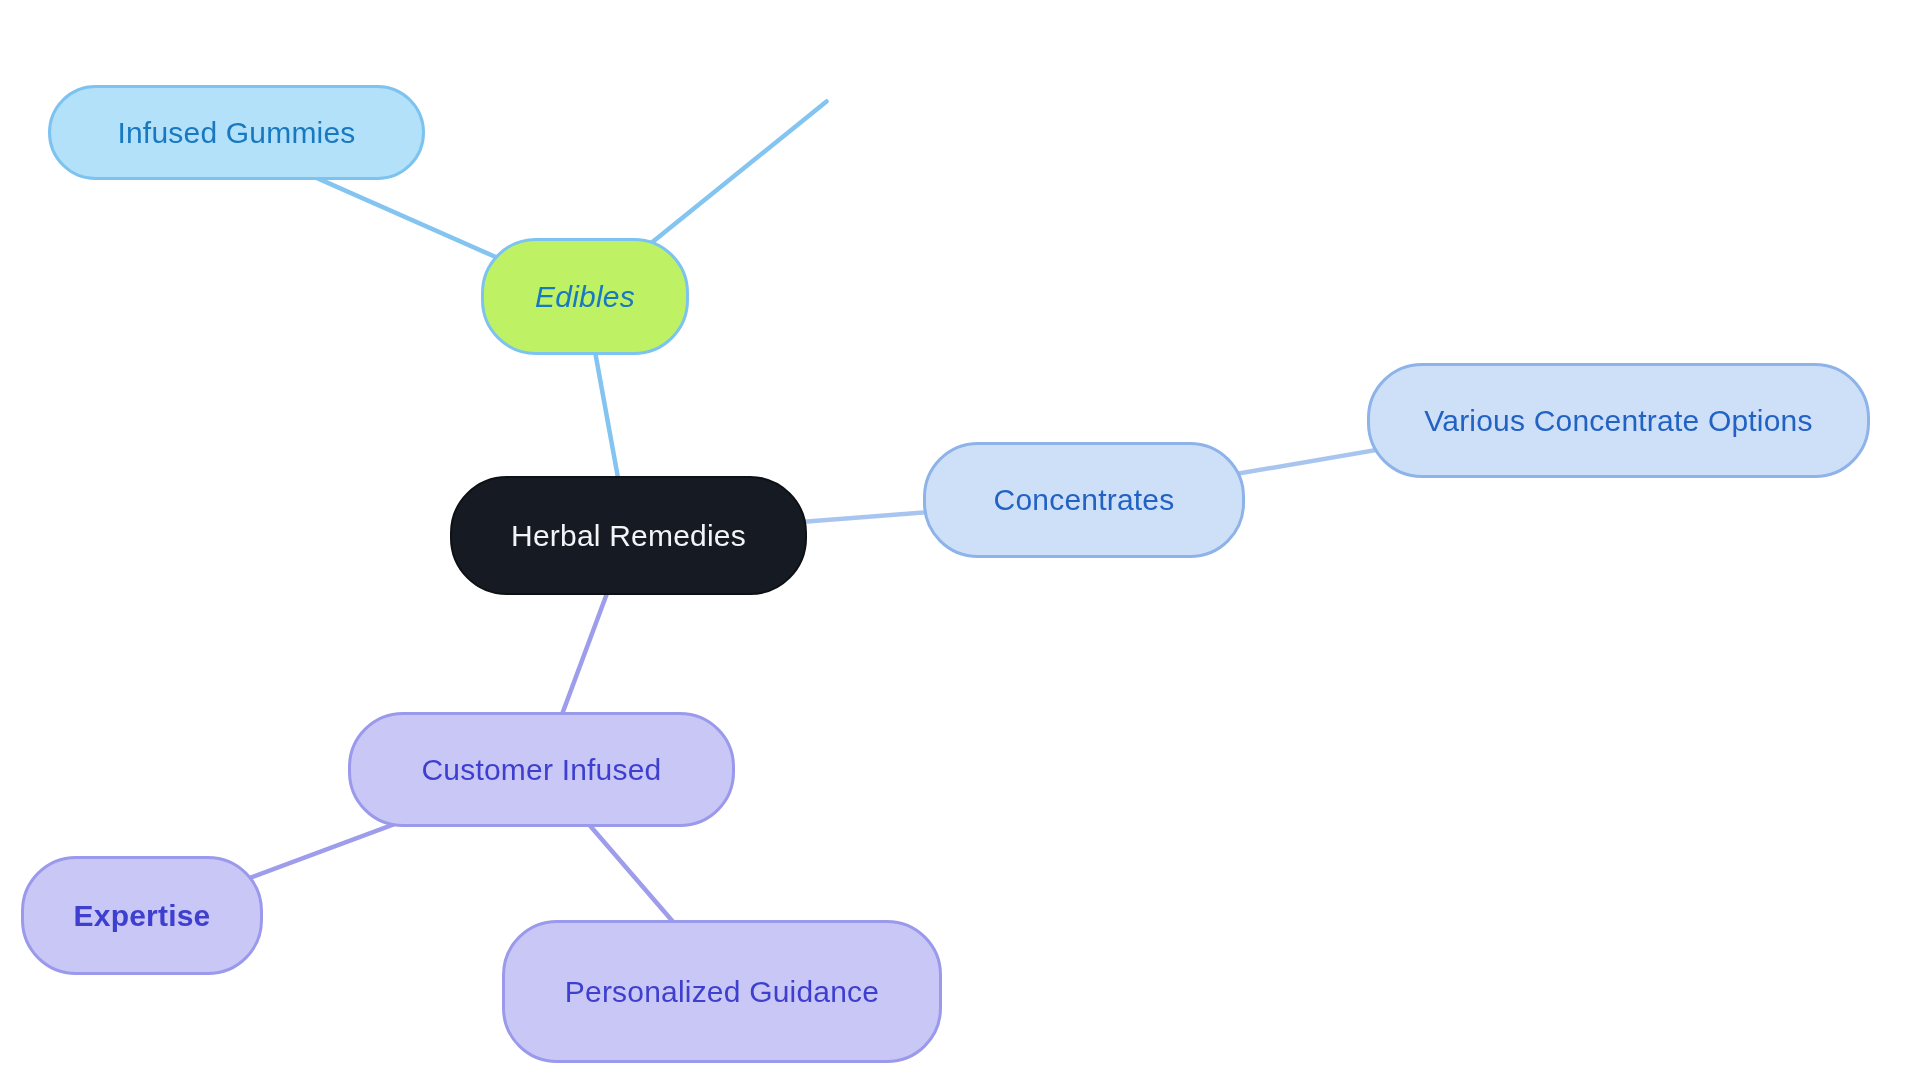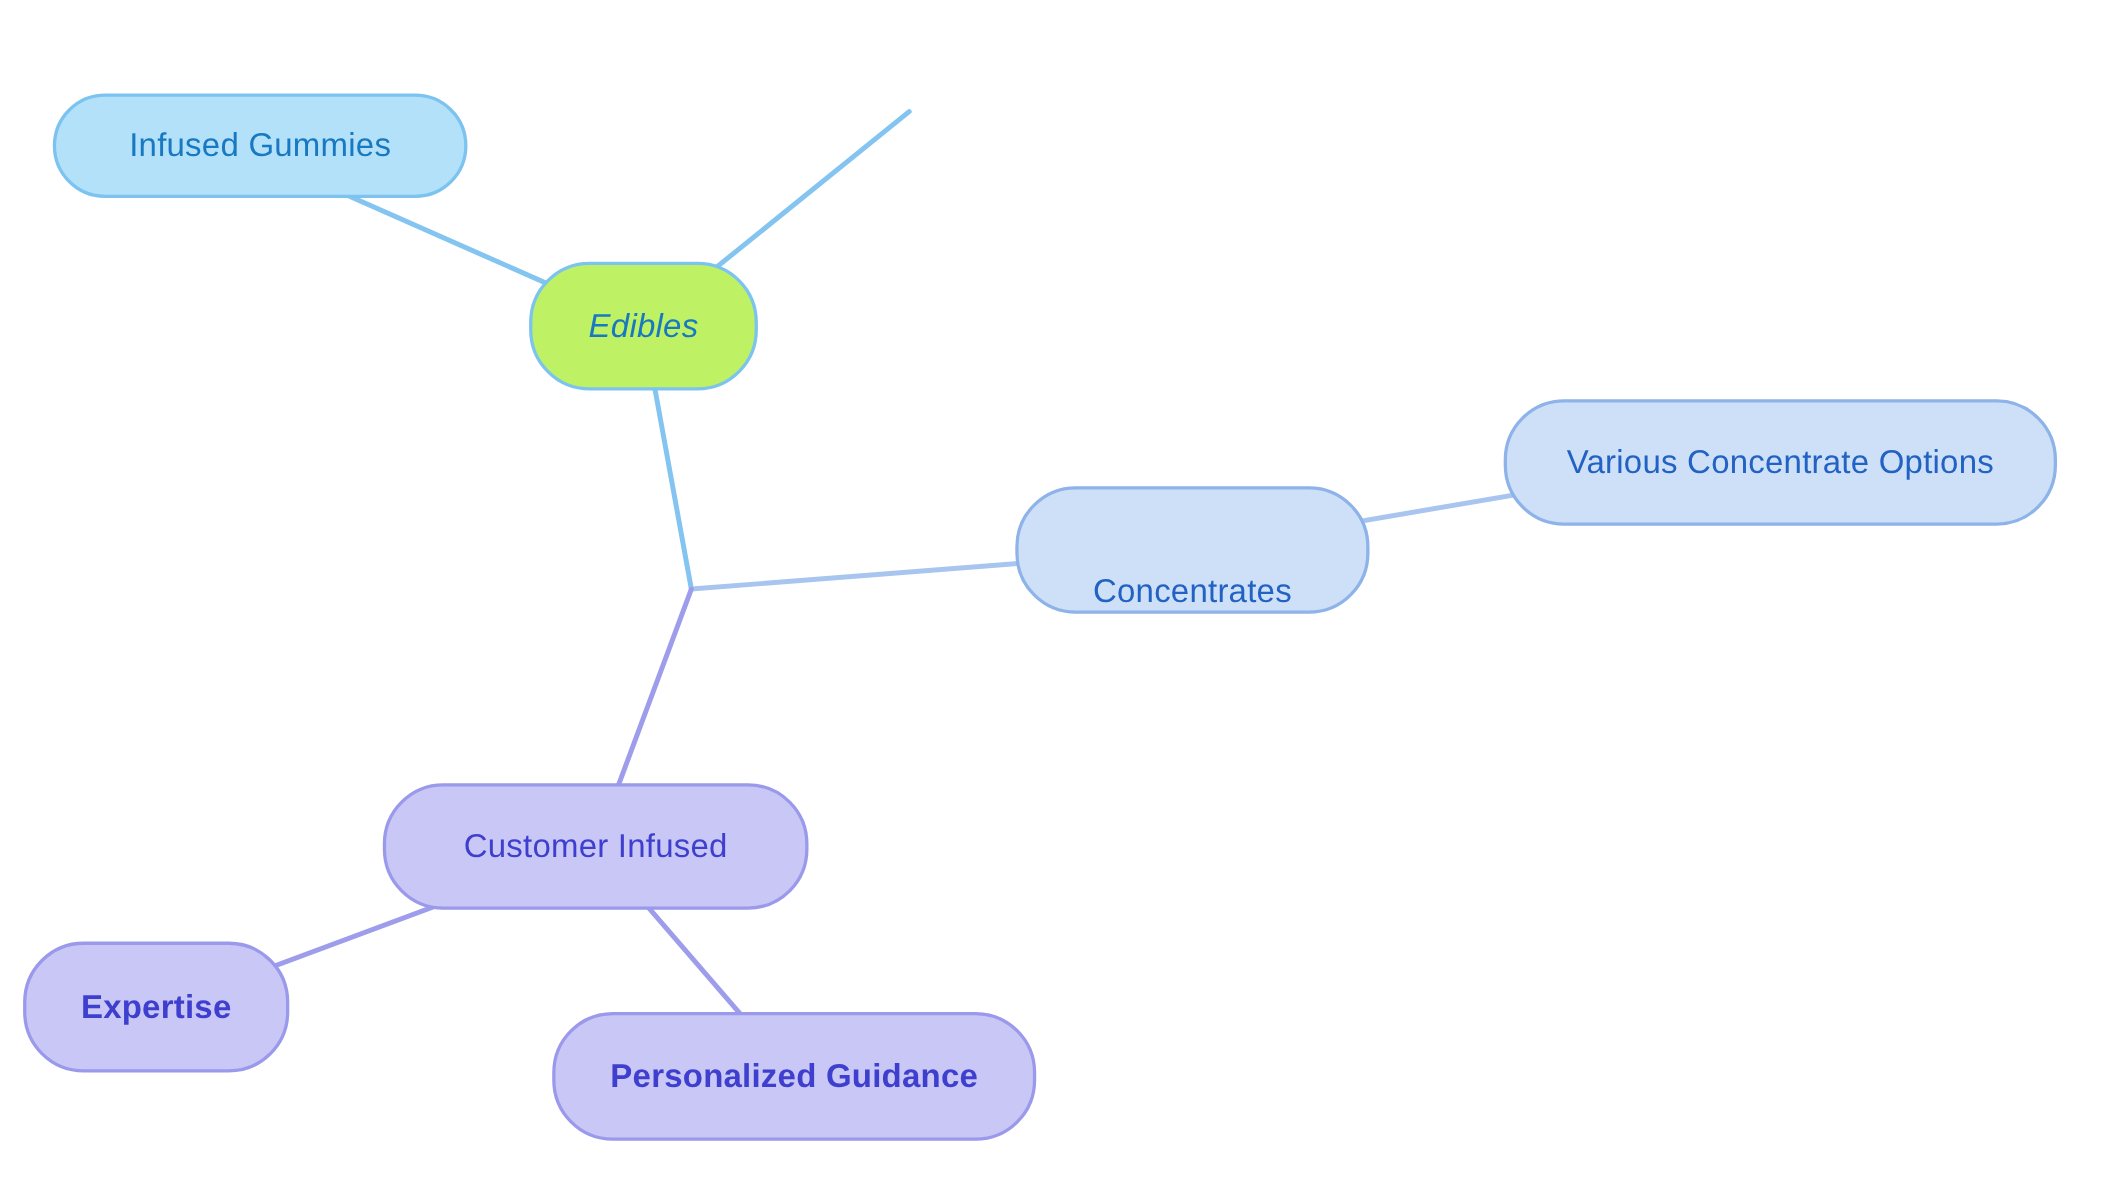"Concentrates" .n-concentrates { align-items: flex-end -> none }
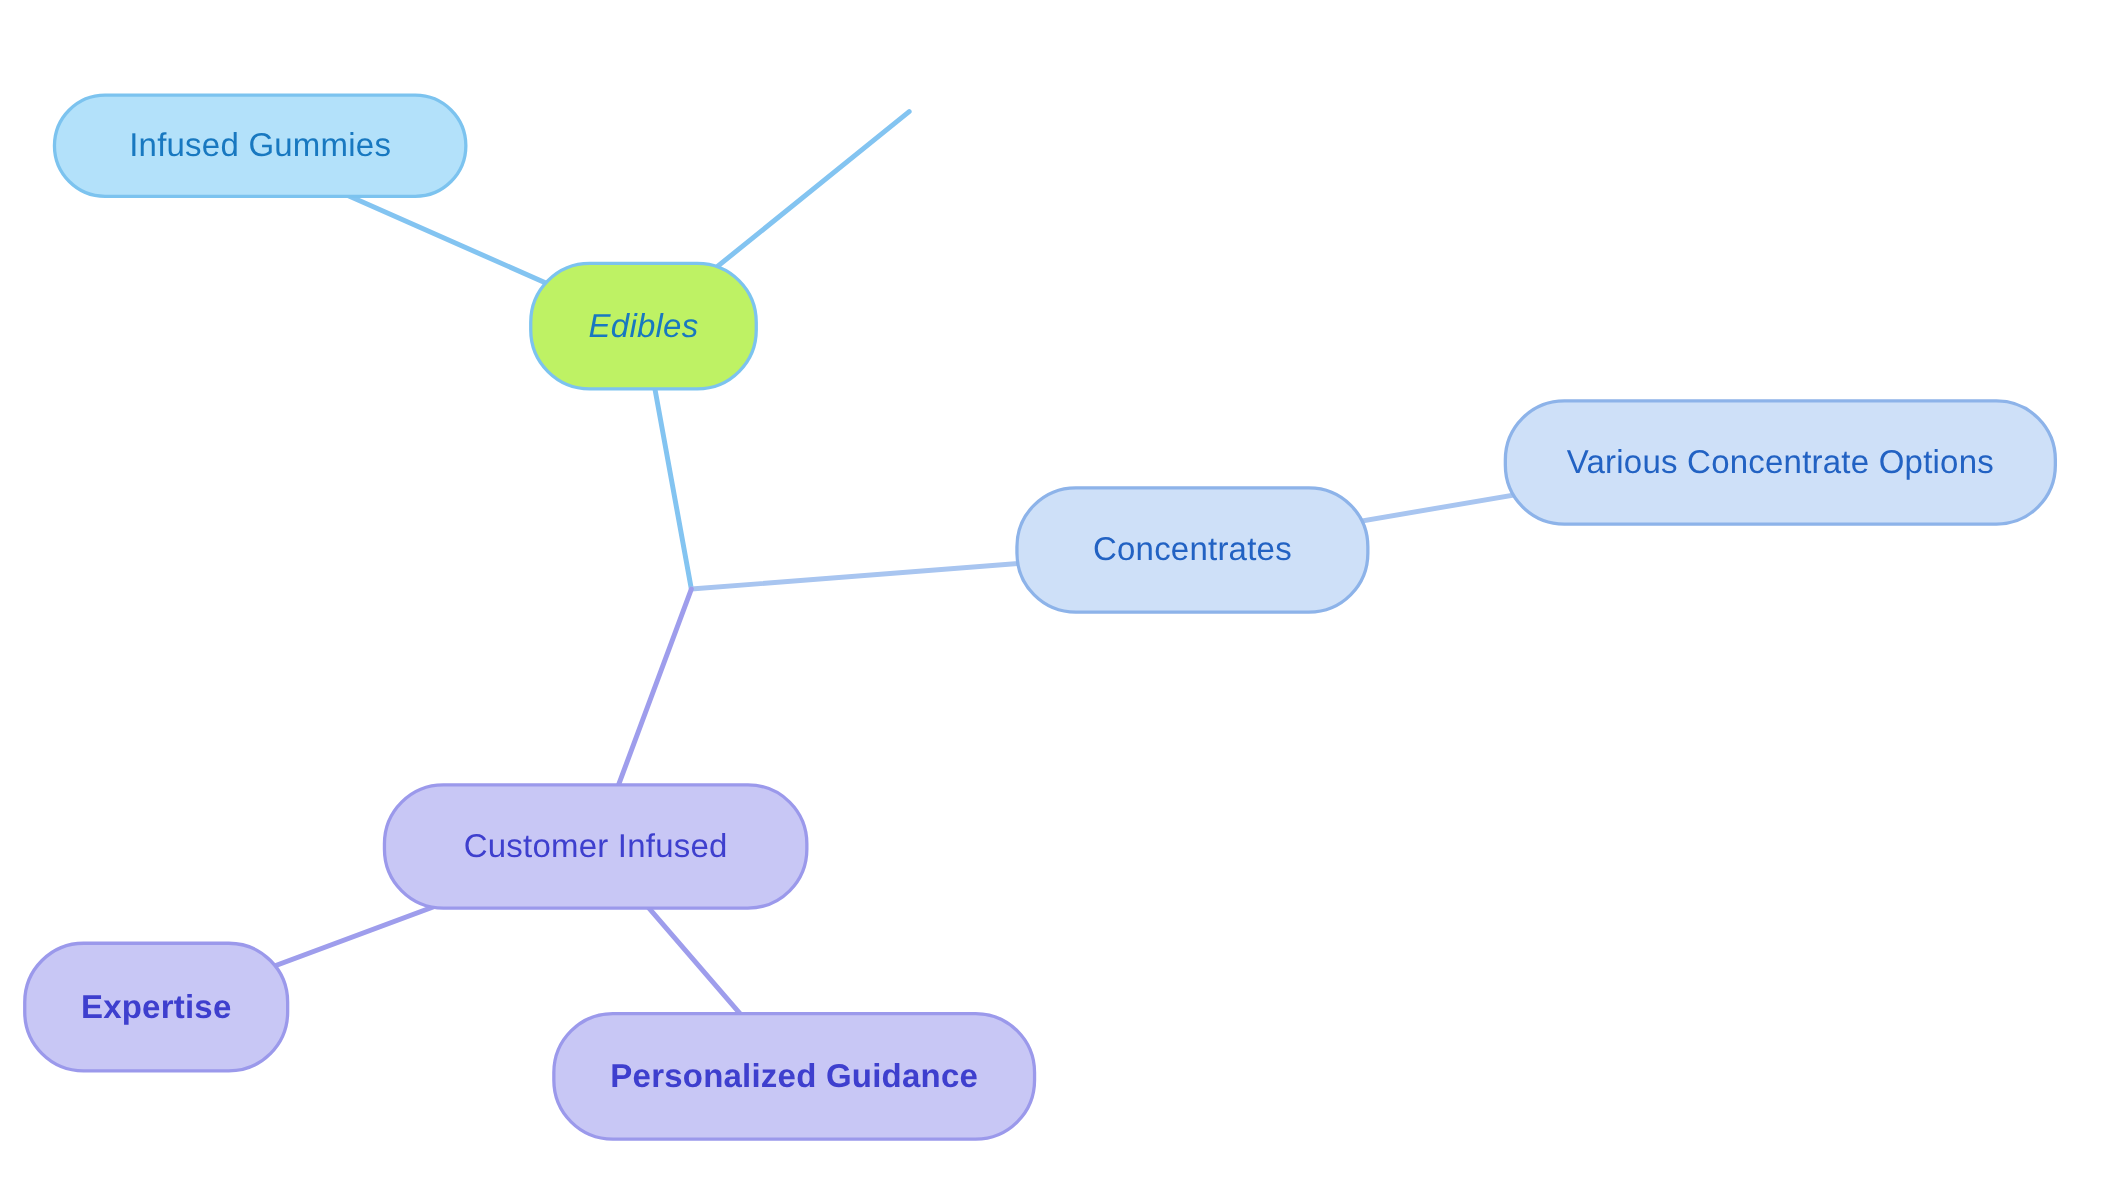"Herbal Remedies" div.node { html: none -> <div> <span>Herbal Remedies</span> </div> }
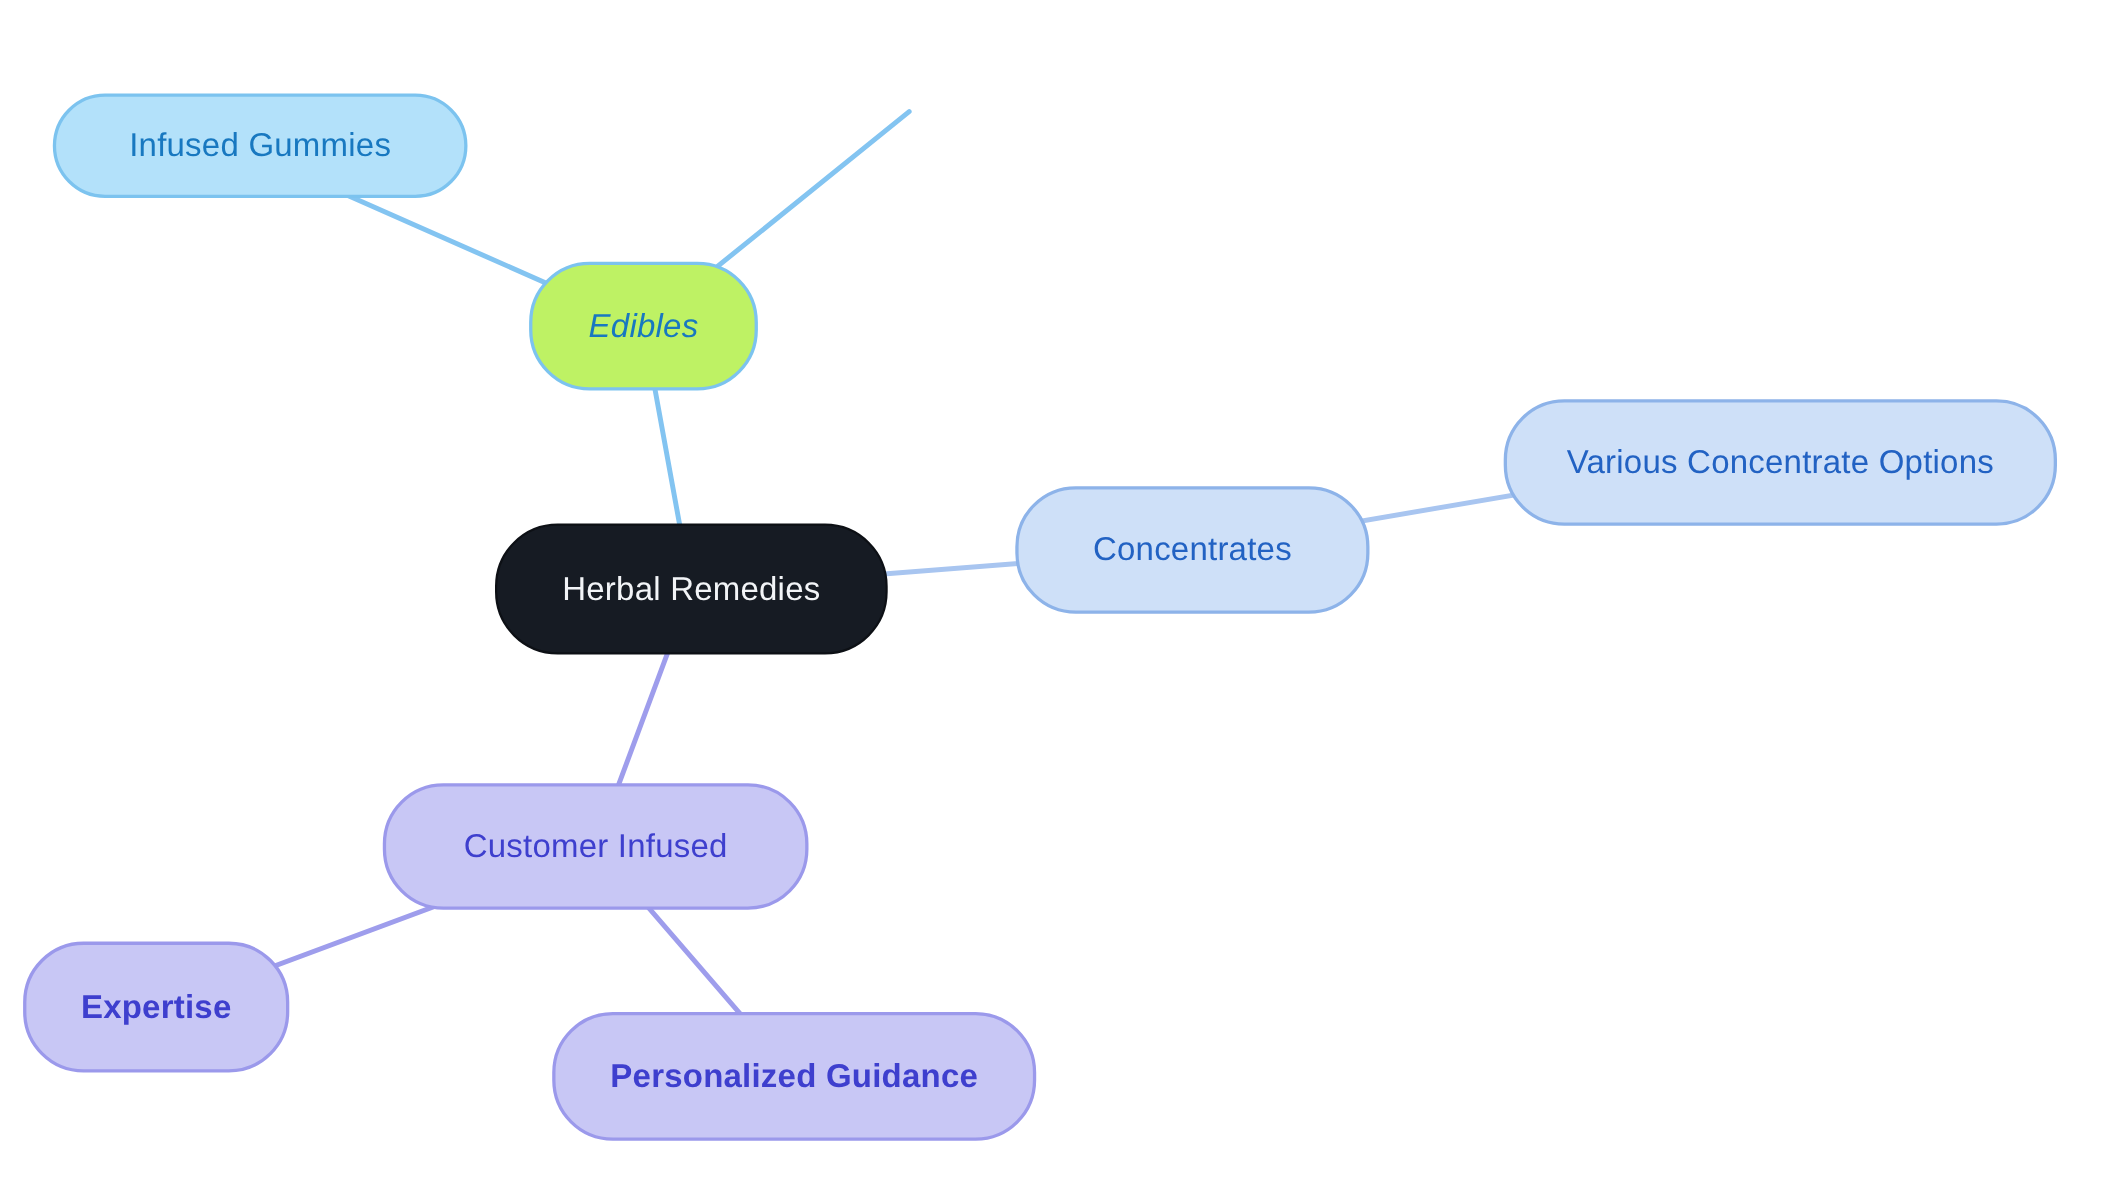"Personalized Guidance" .n-personalized { font-weight: bold -> none; height: 117px -> 143px }
